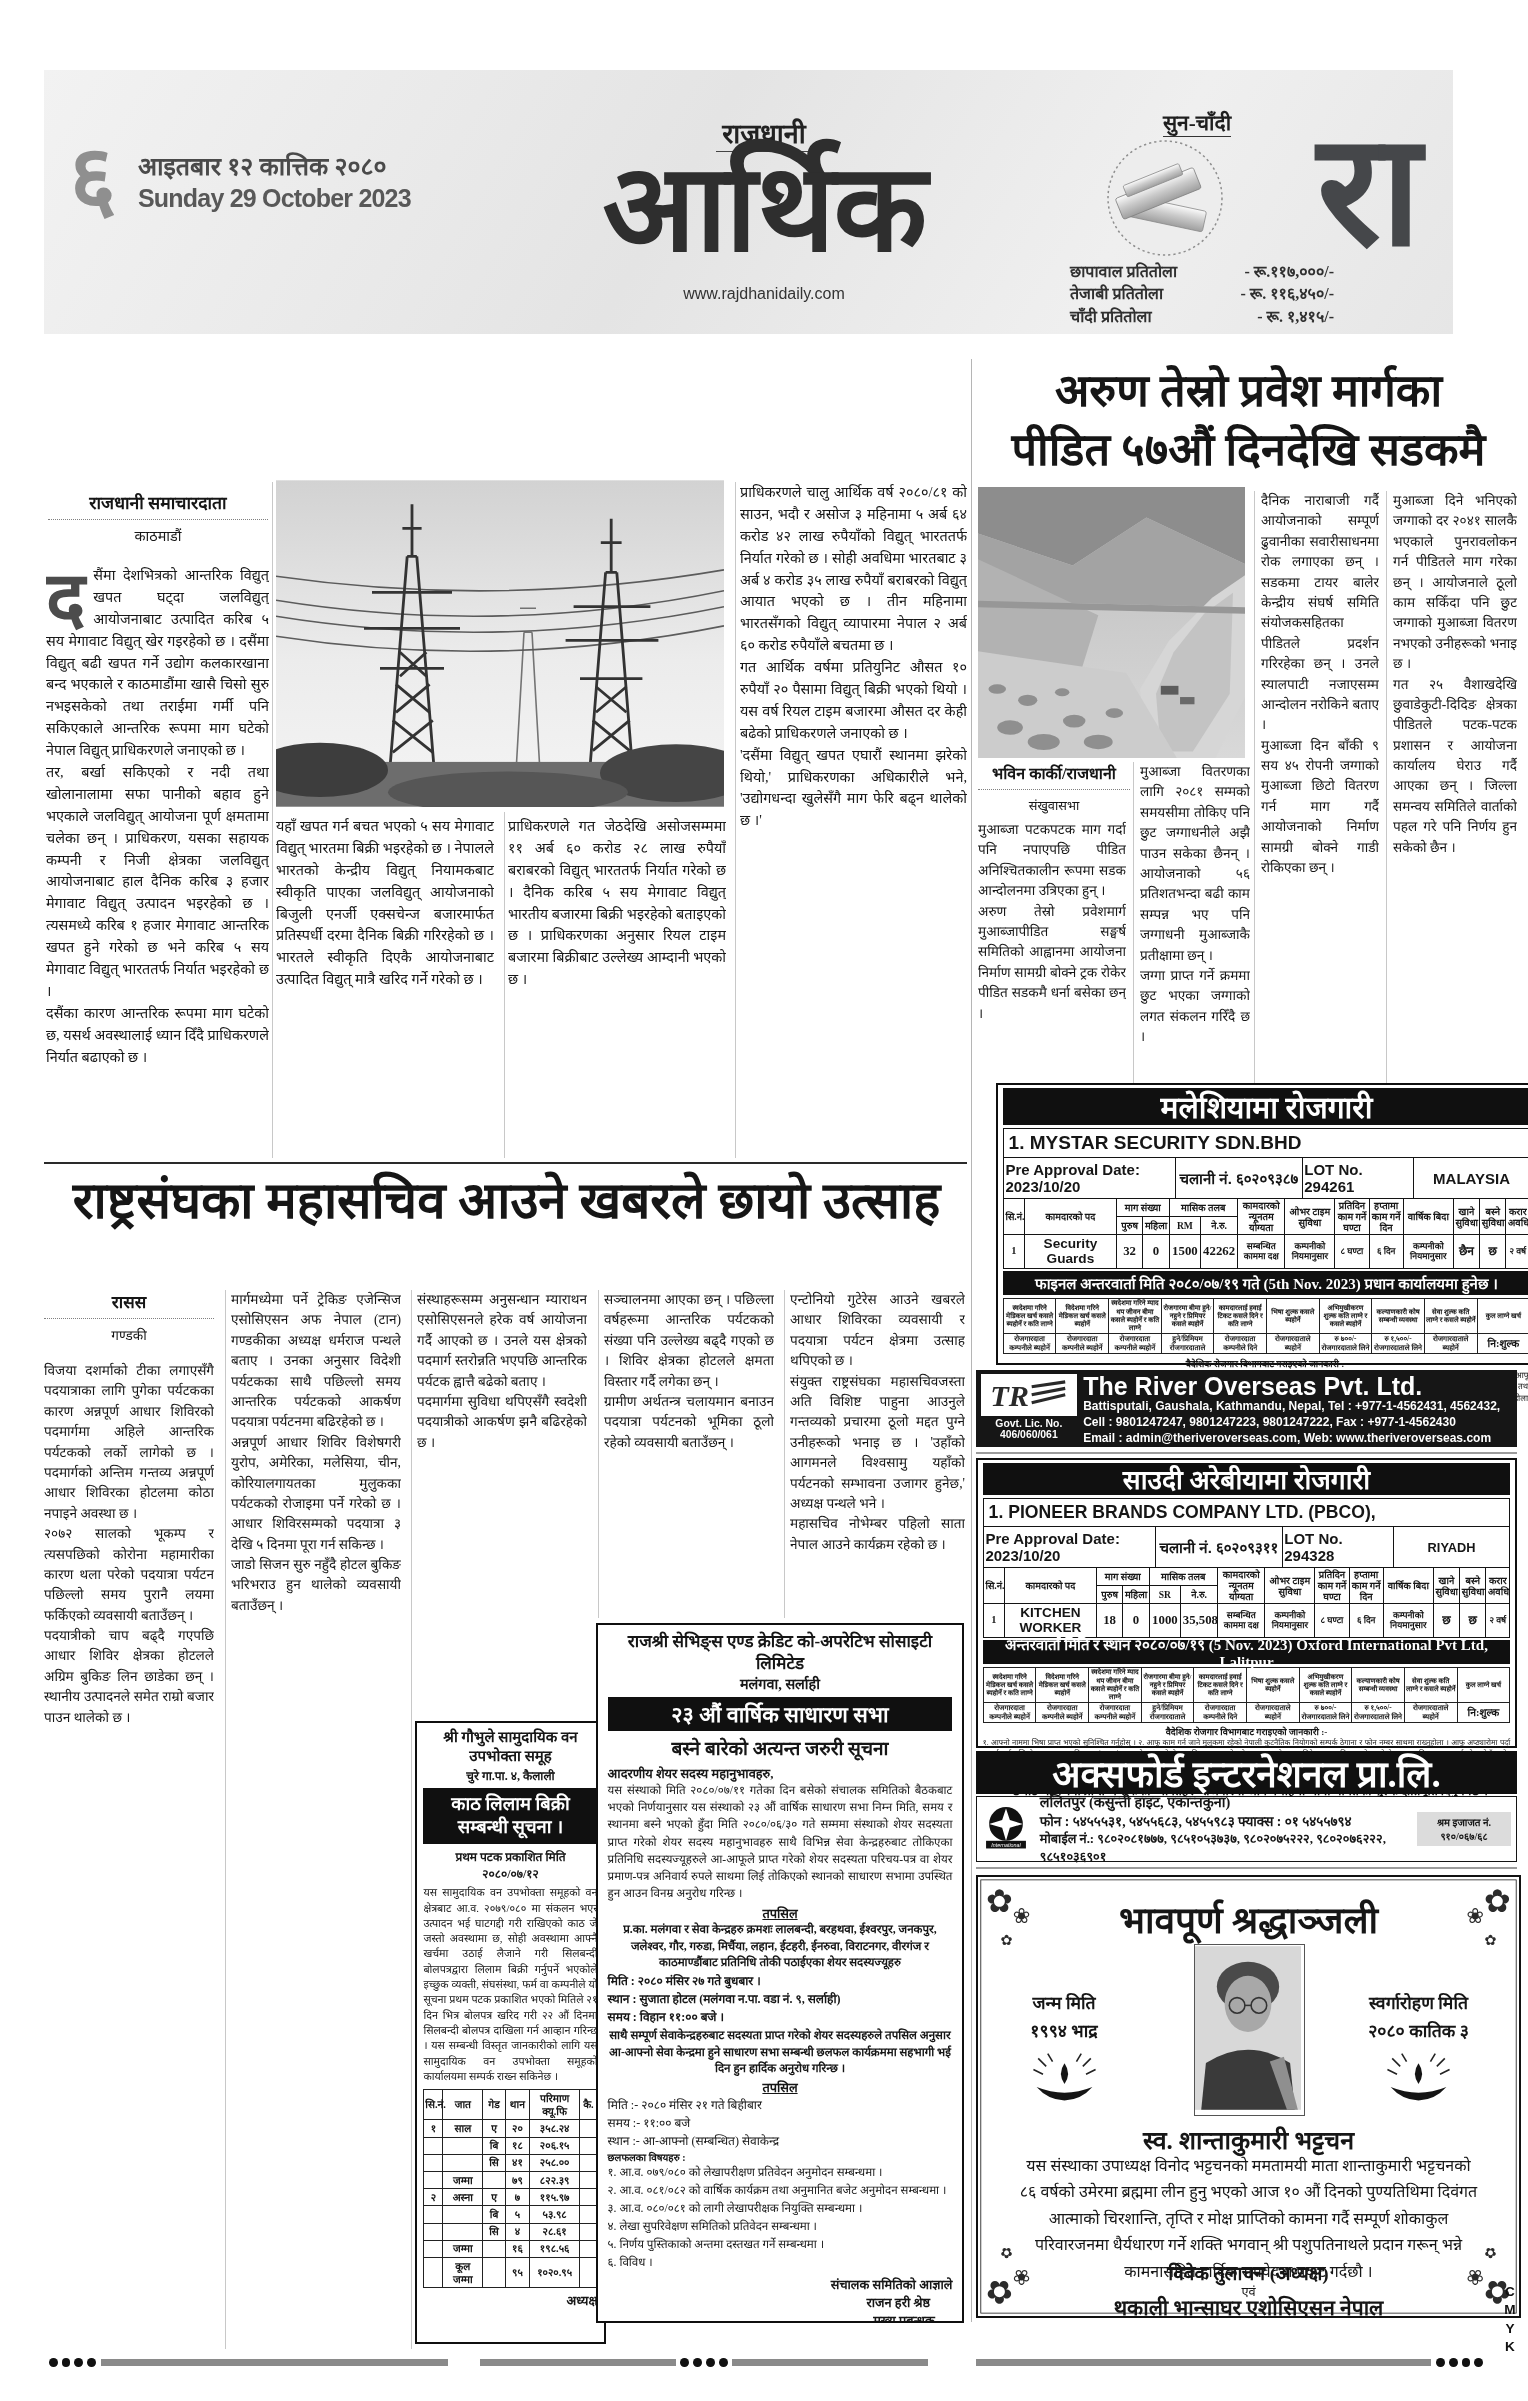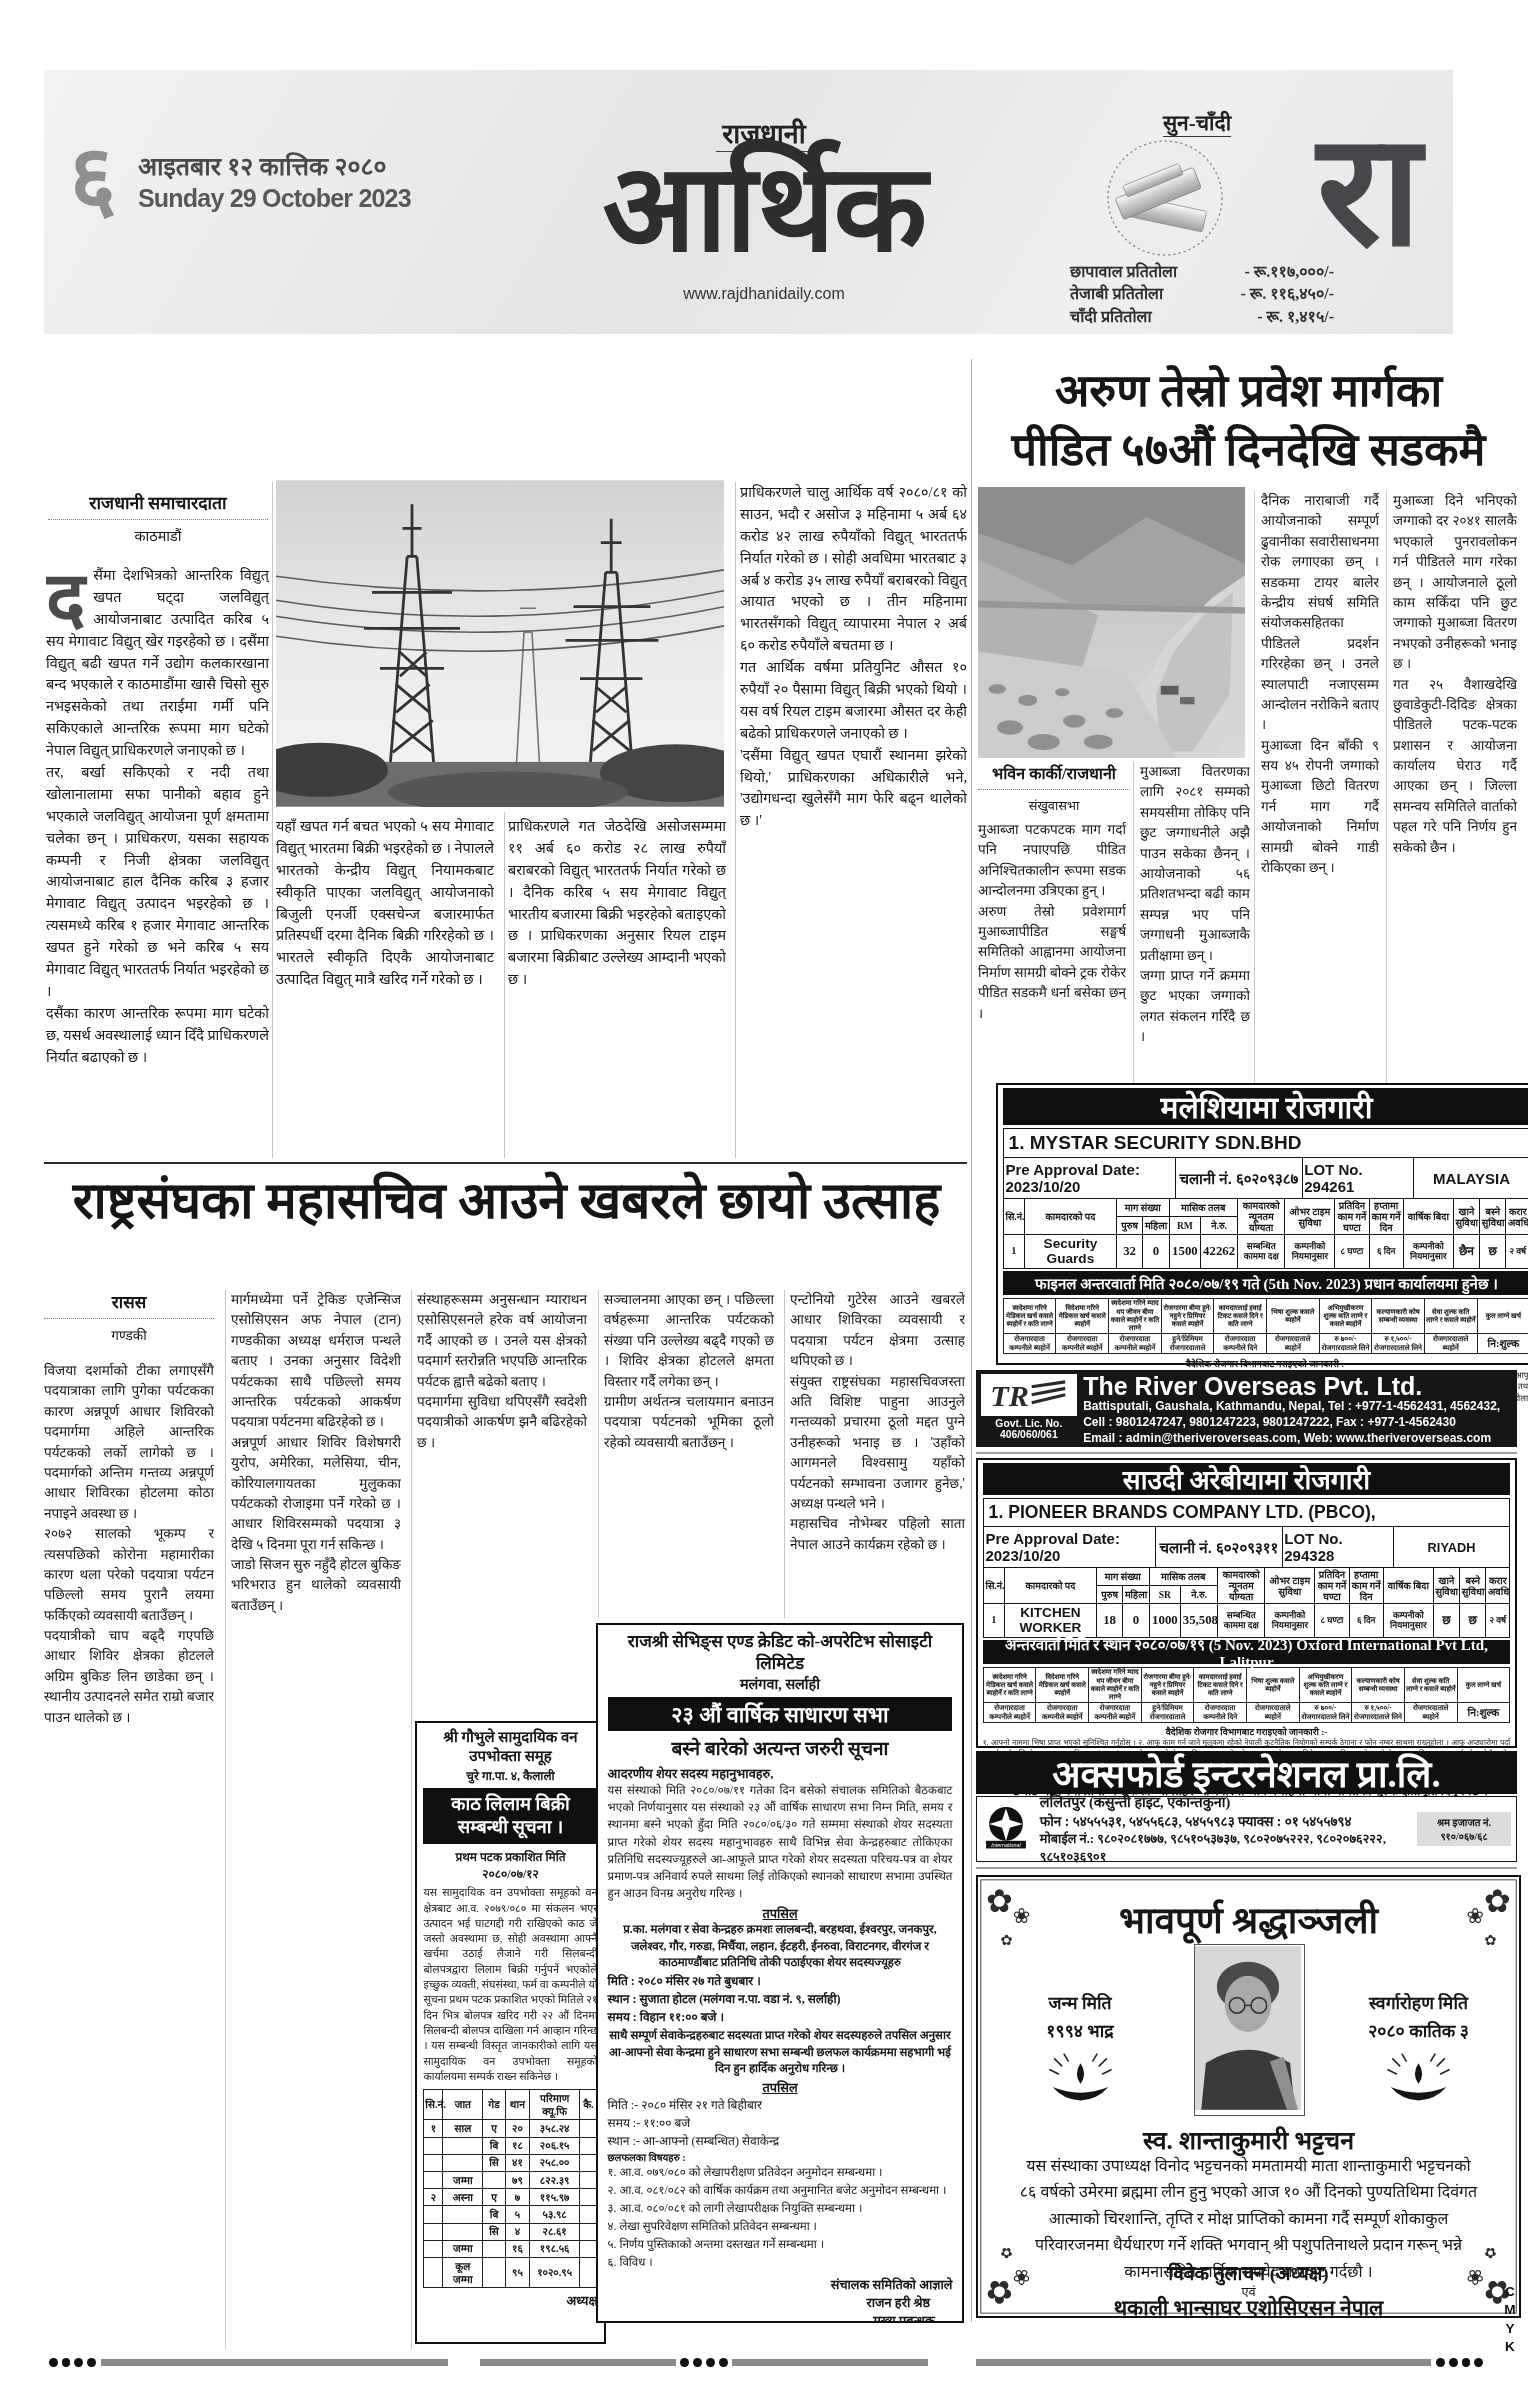"जन्म मिति" div.abs { left: 34px -> 18px }
